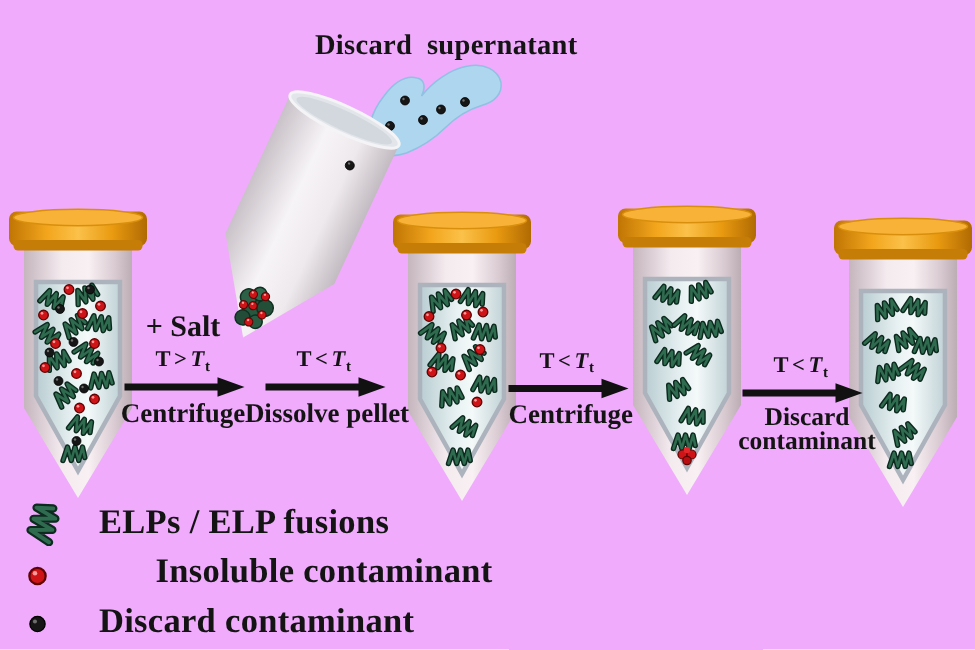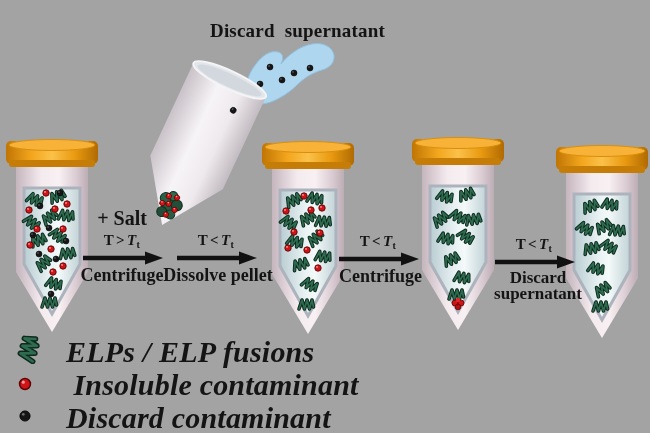"Discard supernatant" .canvas { background: #a3a3a3 -> #f0abfc }
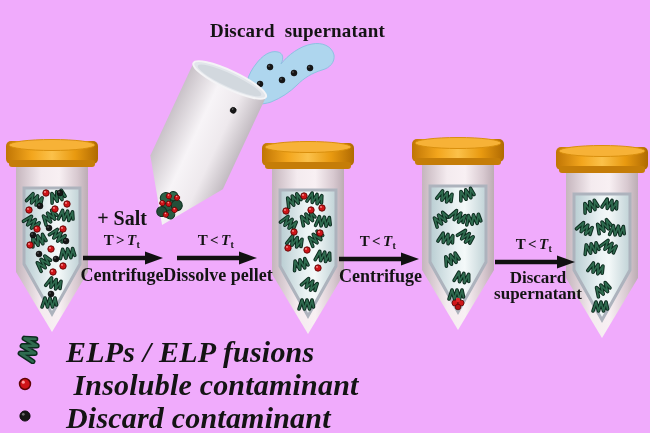"supernatant" div.abs { text: supernatant -> contaminant }
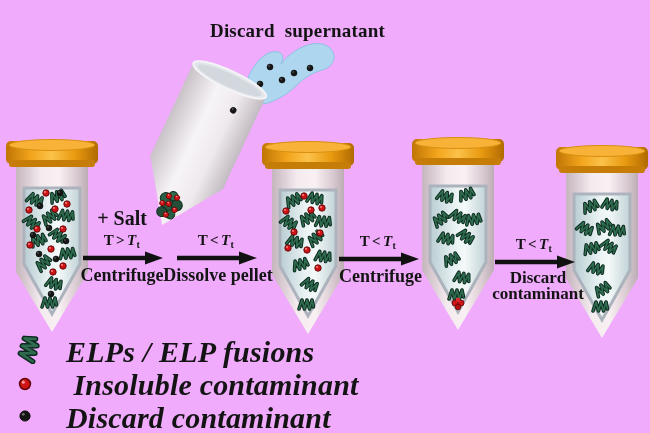"ELPs / ELP fusions" .legend-label { font-size: 30px -> 23px; font-style: italic -> none }
